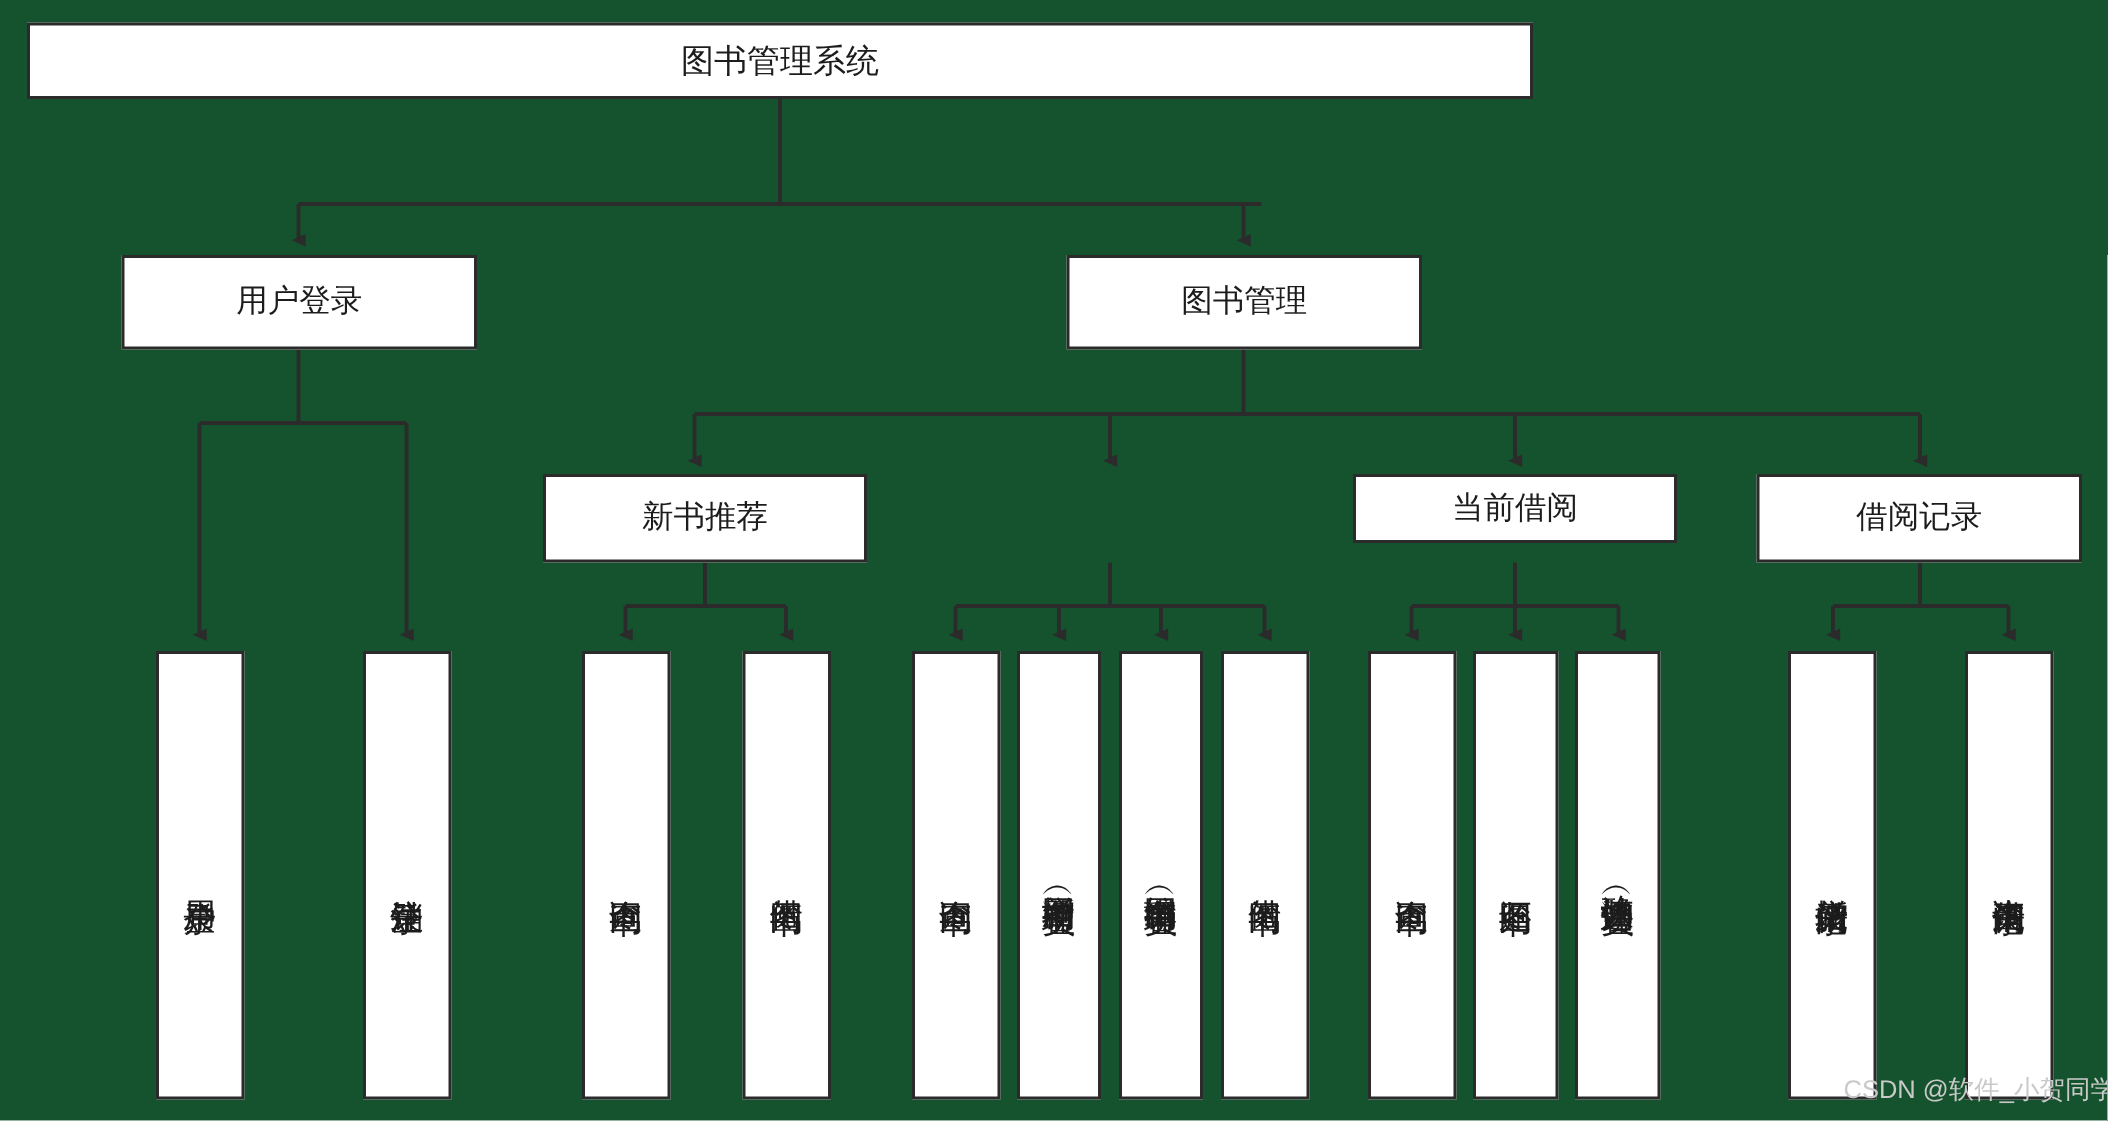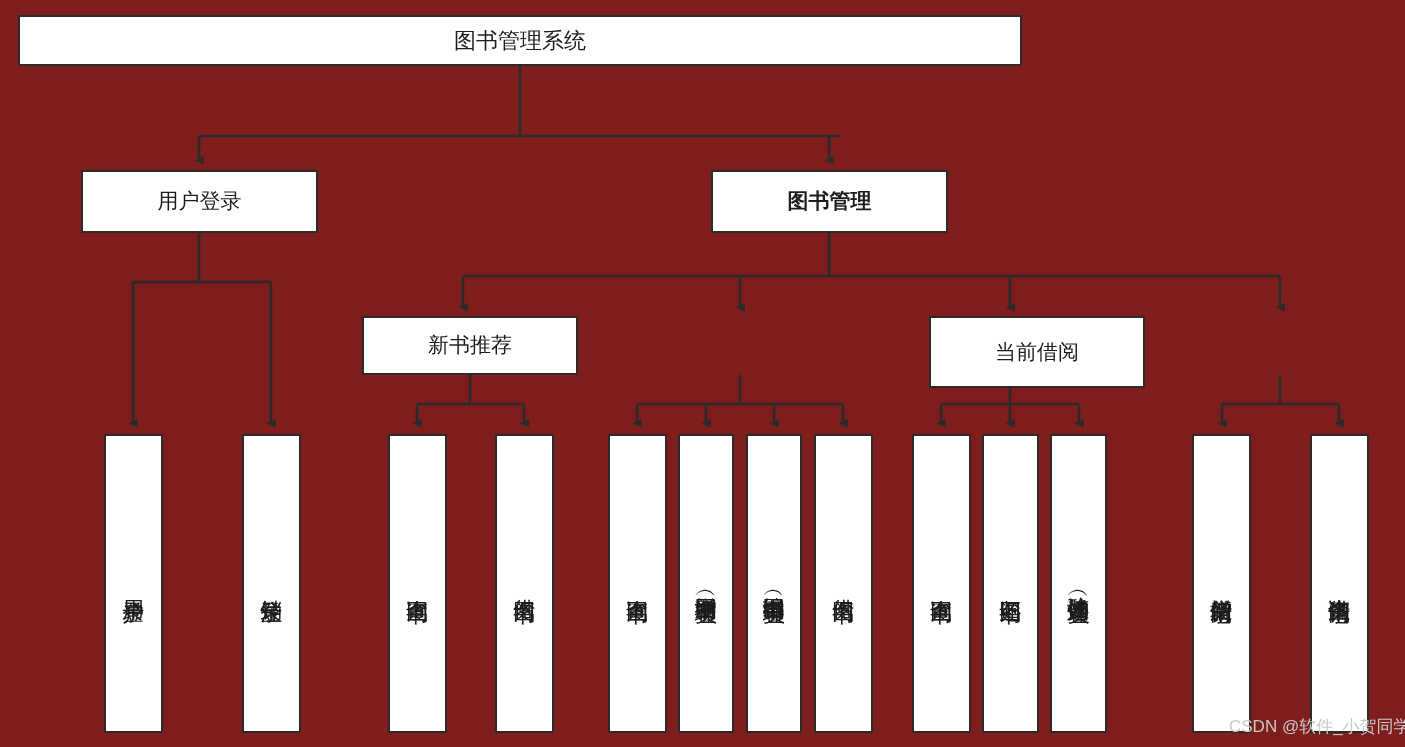"图书管理系统" #canvas { background: #7f1d1d -> #14532d }
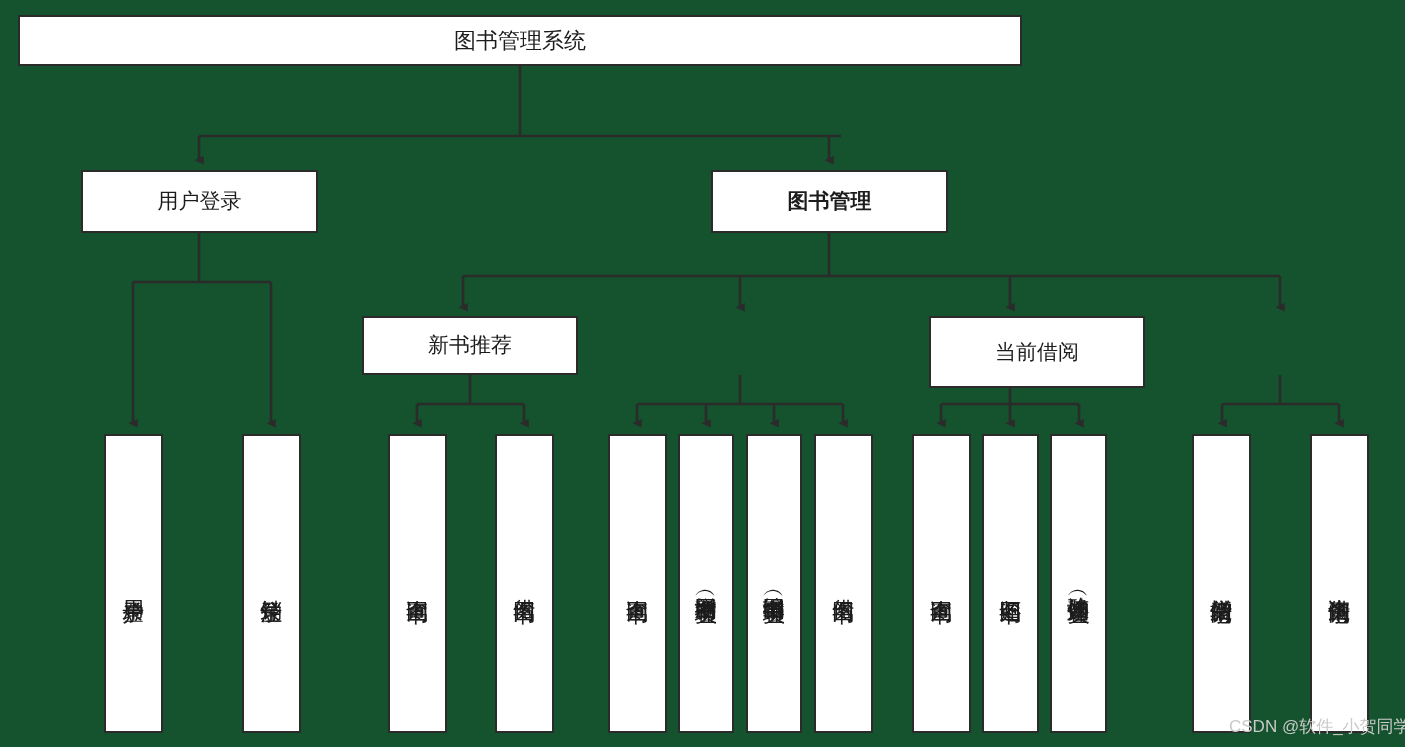"图书管理" div.node { font-weight: bold -> none }
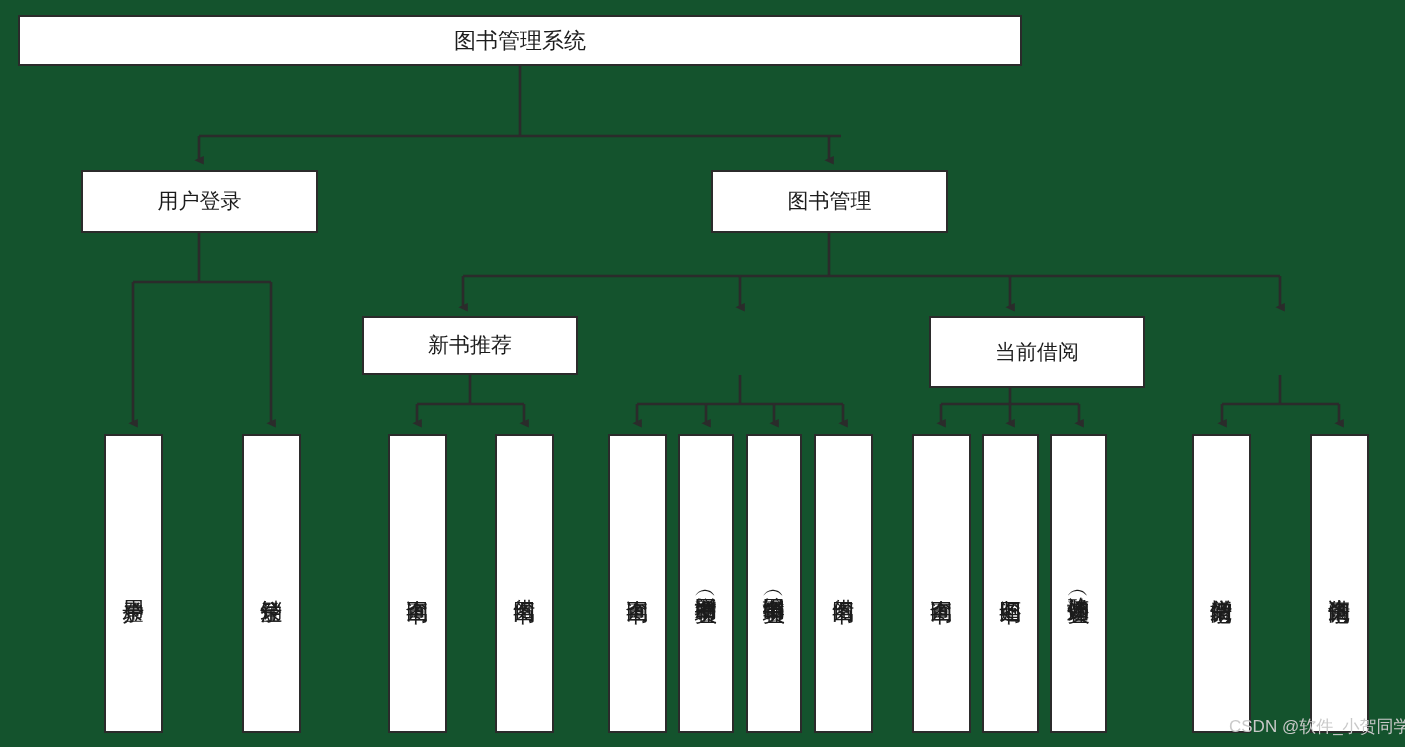"当前借阅" div.node { height: 72px -> 46px; margin-left: 27px -> none }
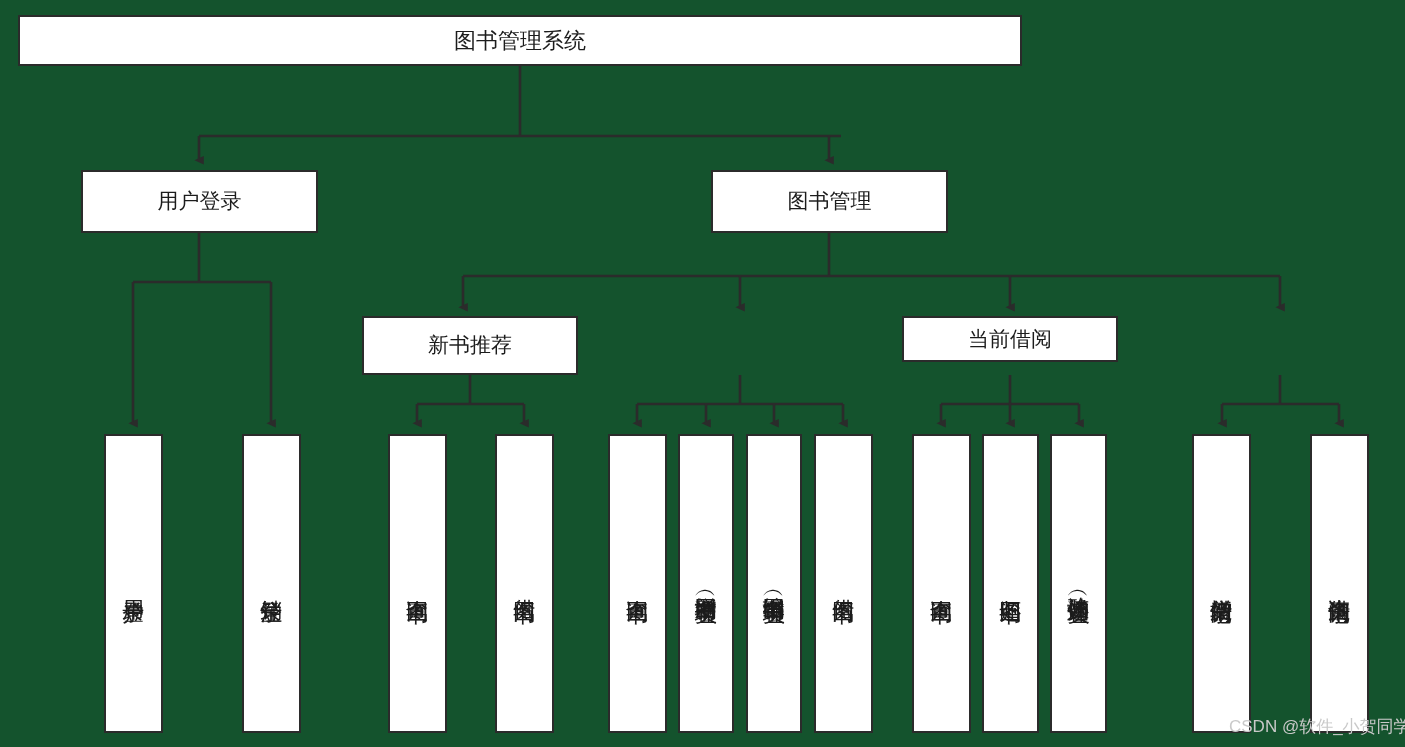"借阅记录" div.node { html: none -> <div> <span>借阅记录</span> </div> }
